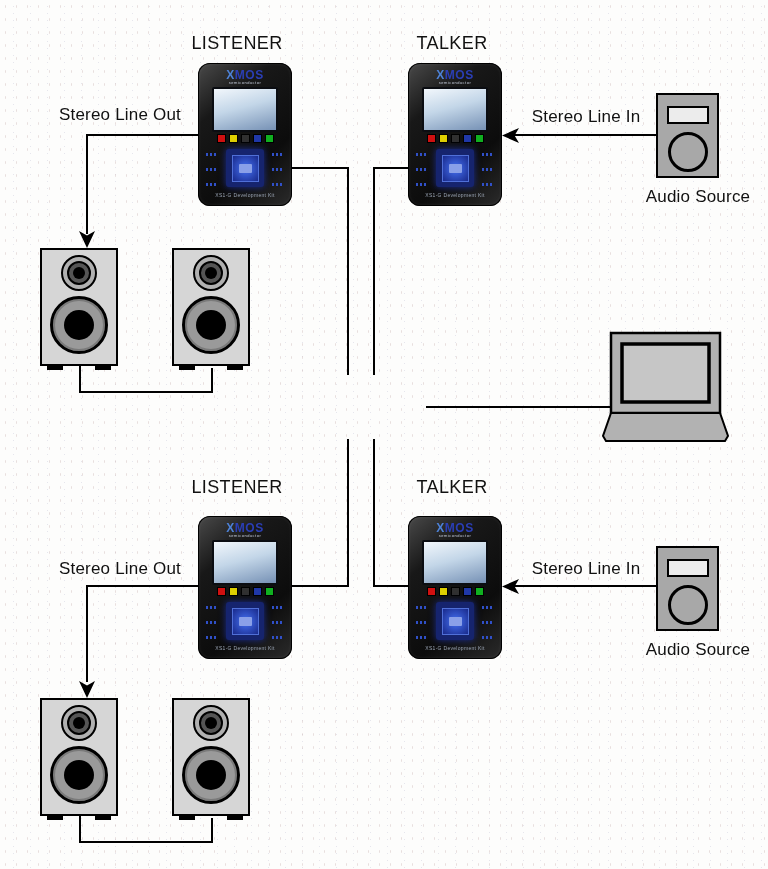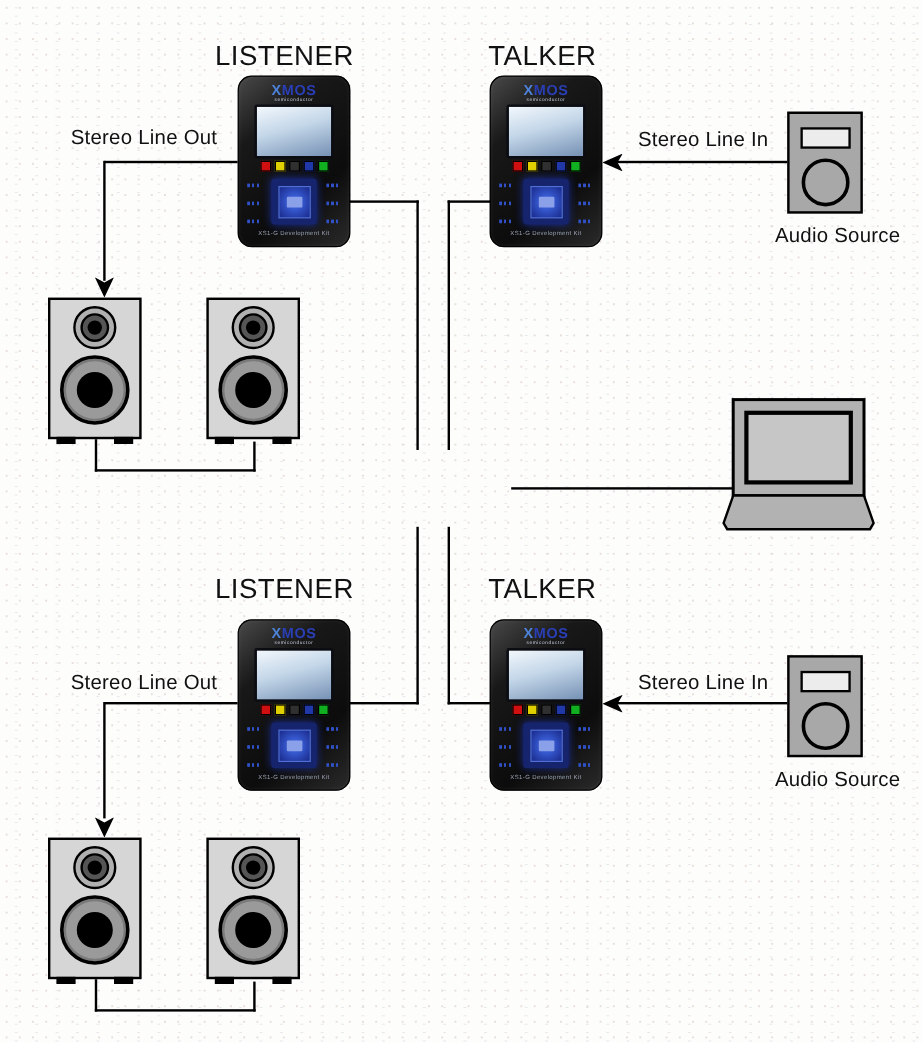"LISTENER" .lbl { font-size: 23px -> 18px }
